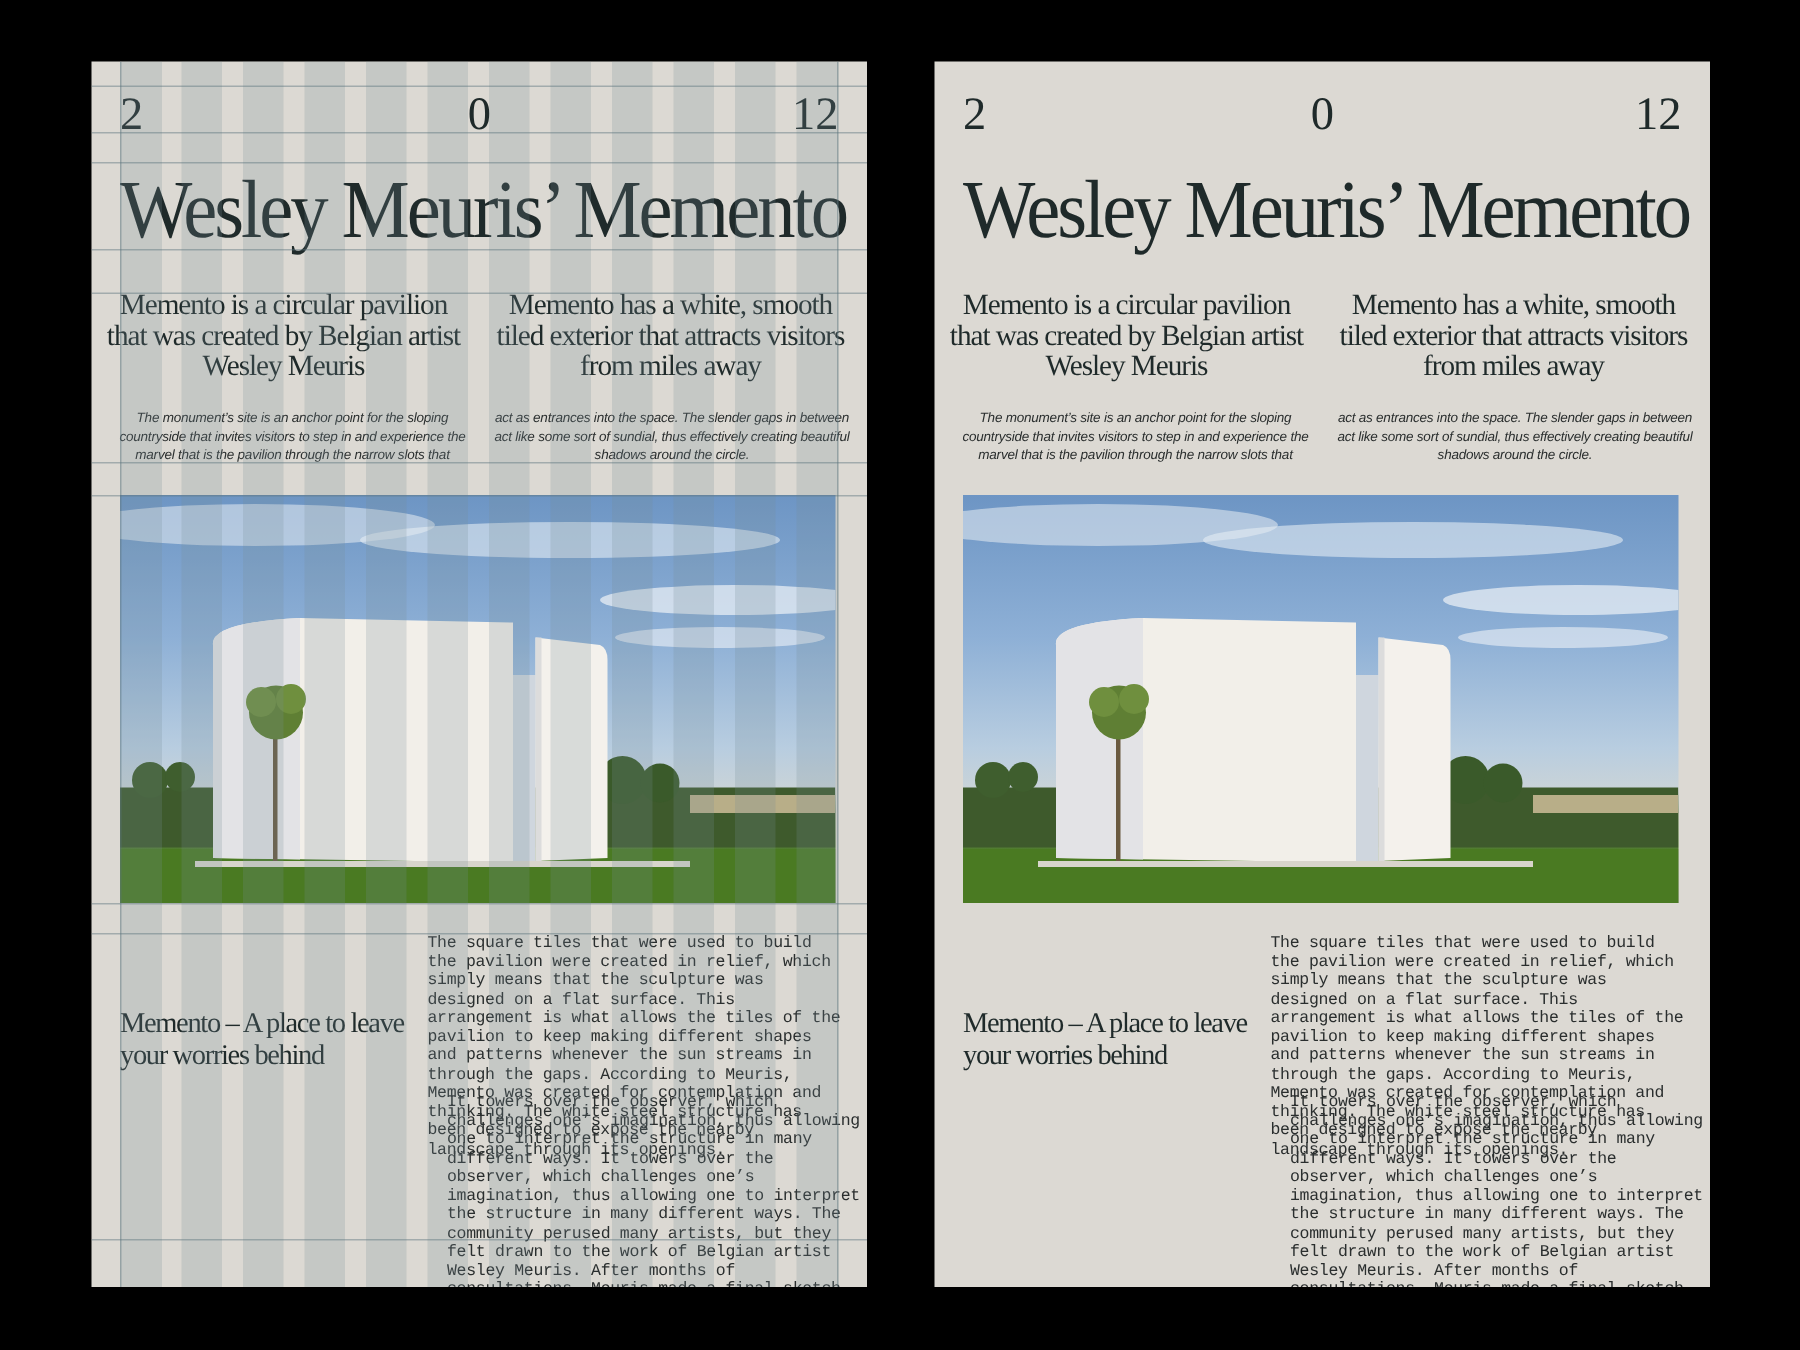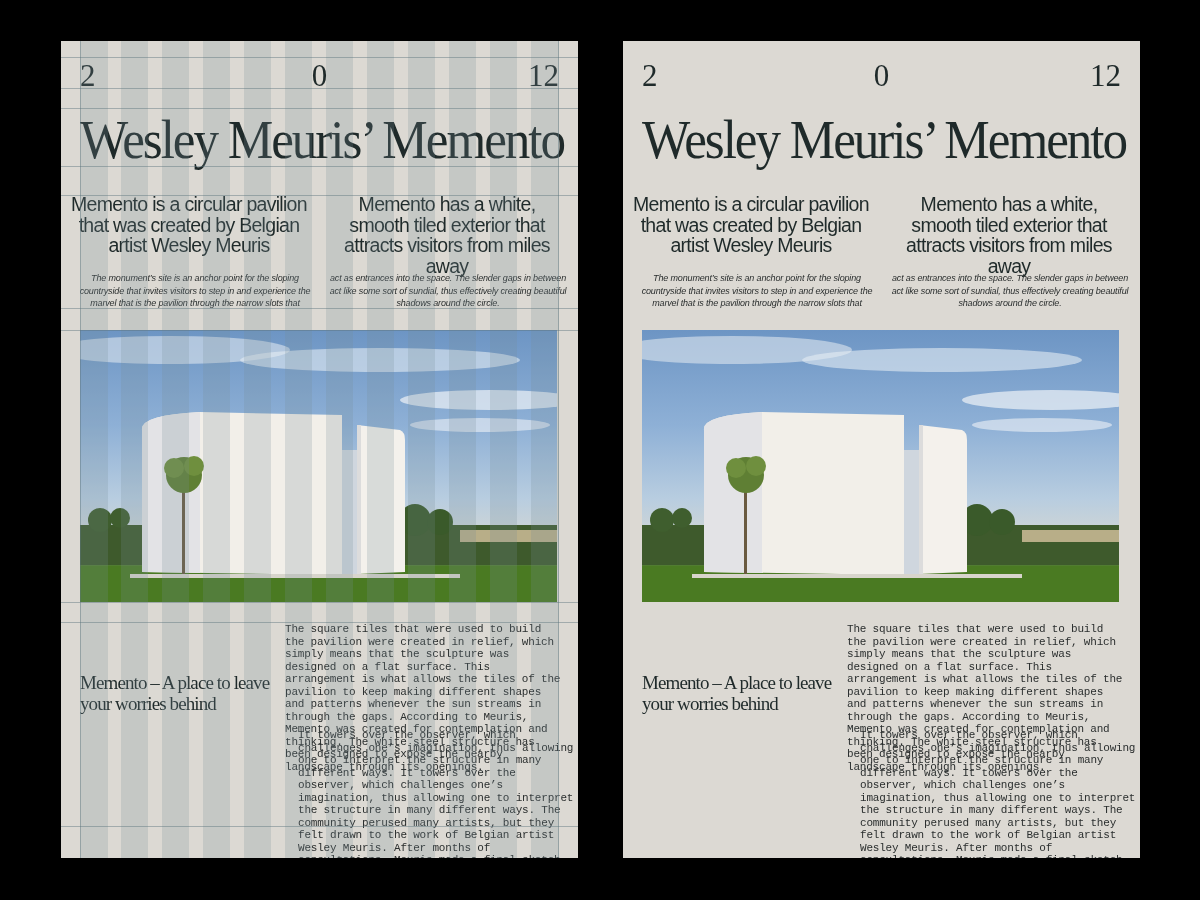"Memento is a circular pavilion" .lede { font-family: Liberation Sans, sans-serif -> Liberation Serif, serif }
